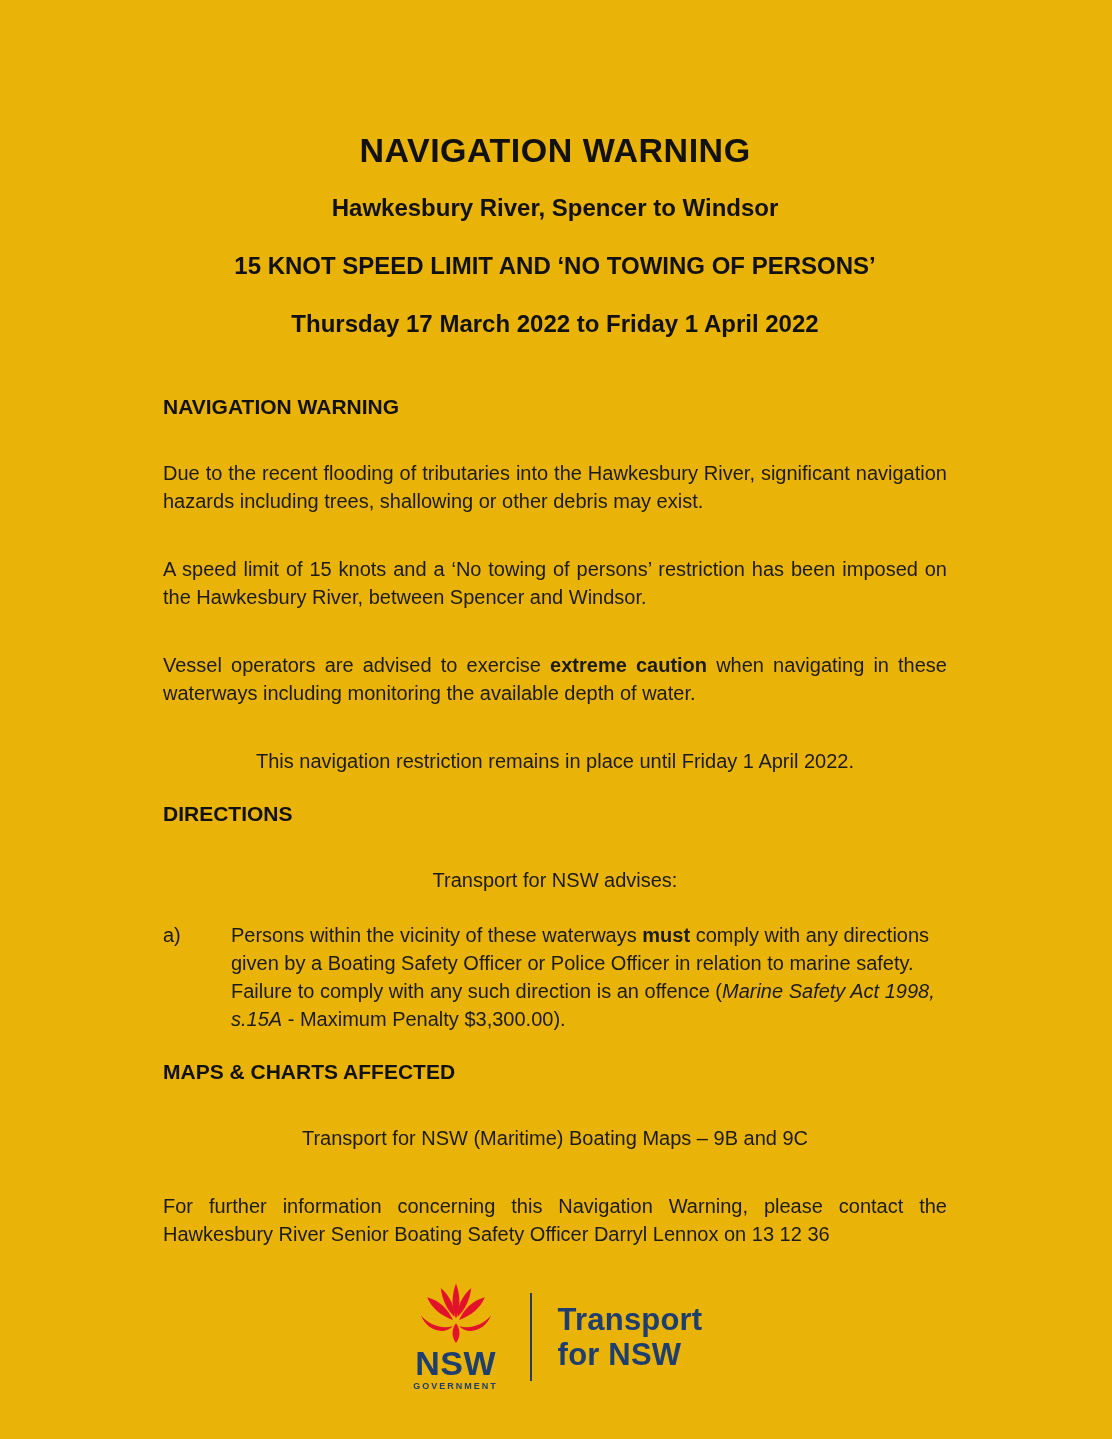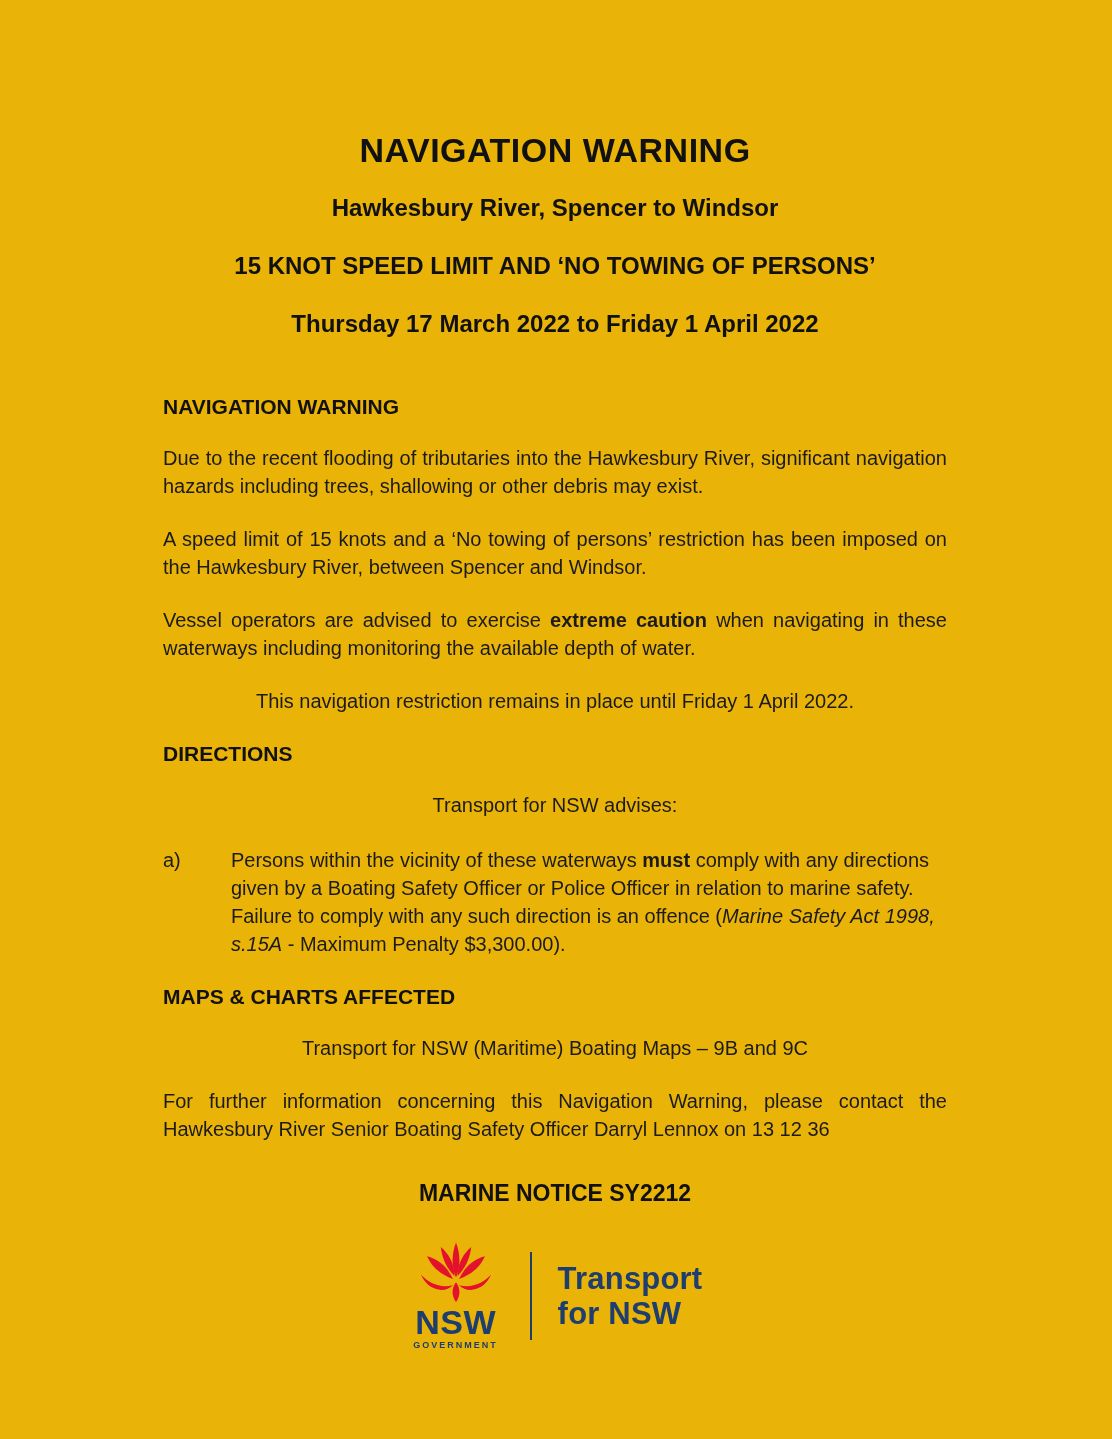"Due to the recent flooding" p.body-text { margin-top: 25px -> 40px }
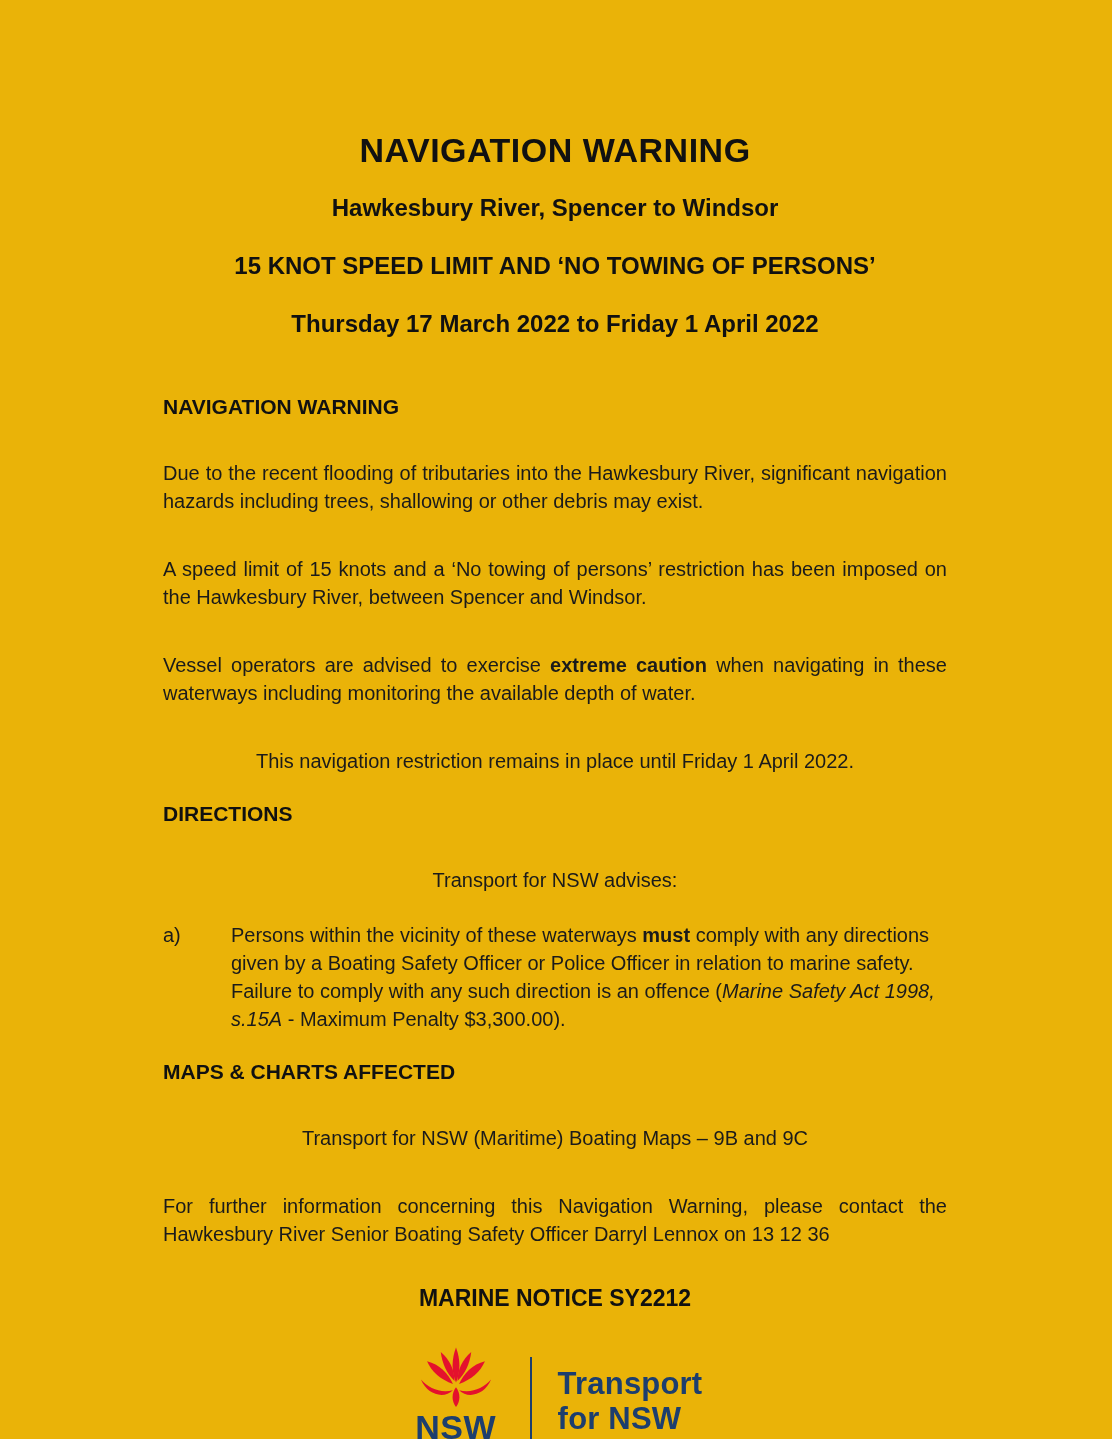"MARINE NOTICE SY2212" div.marine-notice { html: <div>MARINE NOTICE SY2212</div> -> none }
